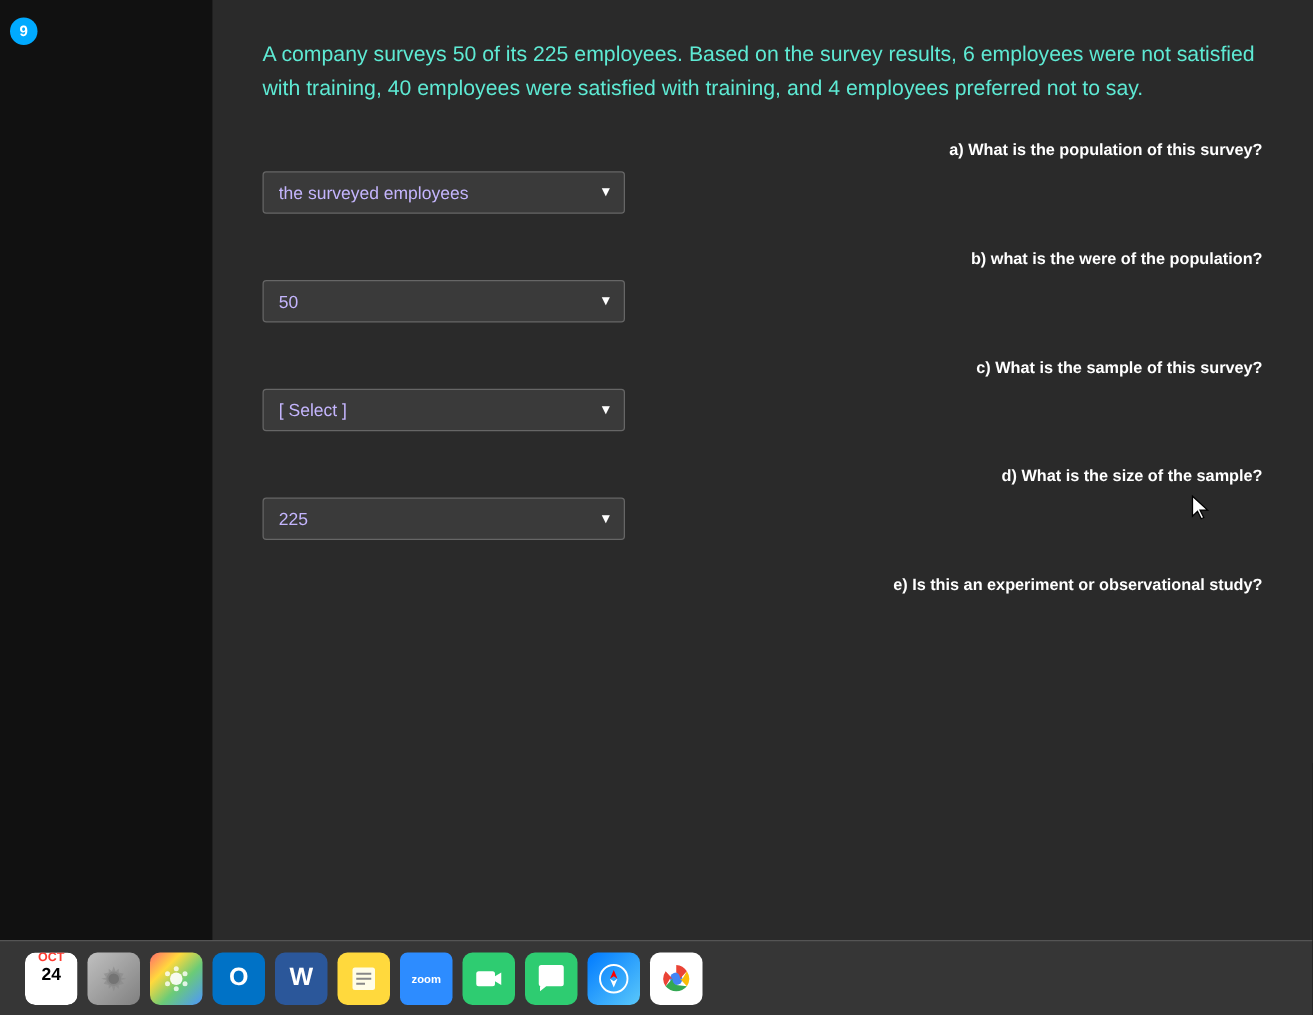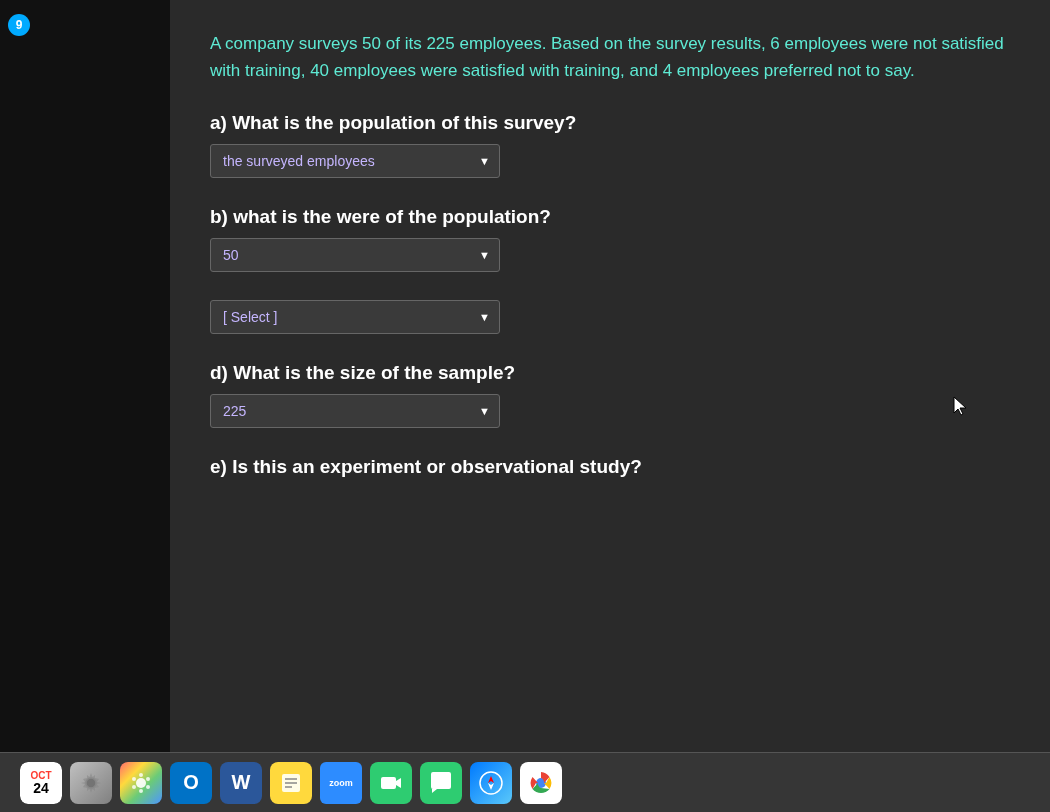"a) What is the population" .sub-question-label { font-size: 19px -> 13px; text-align: none -> right }
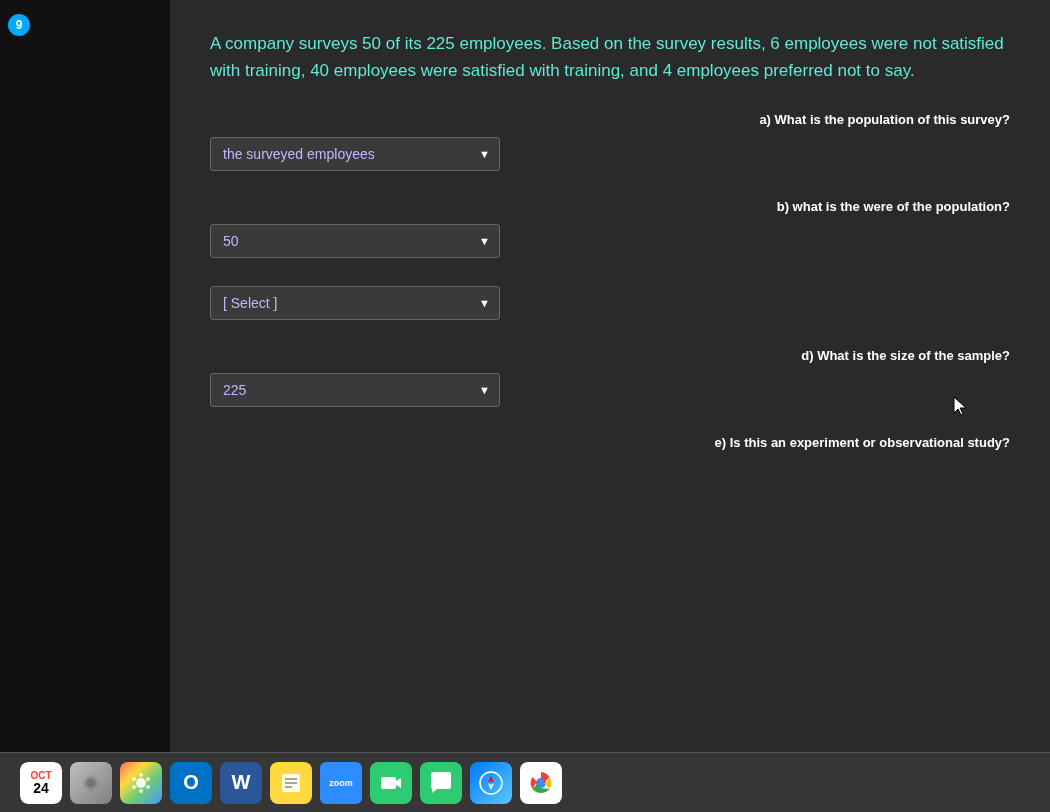"c) What is the sample" div.sub-question-label { html: none -> <div>c) What is the sample of this survey?</div> }
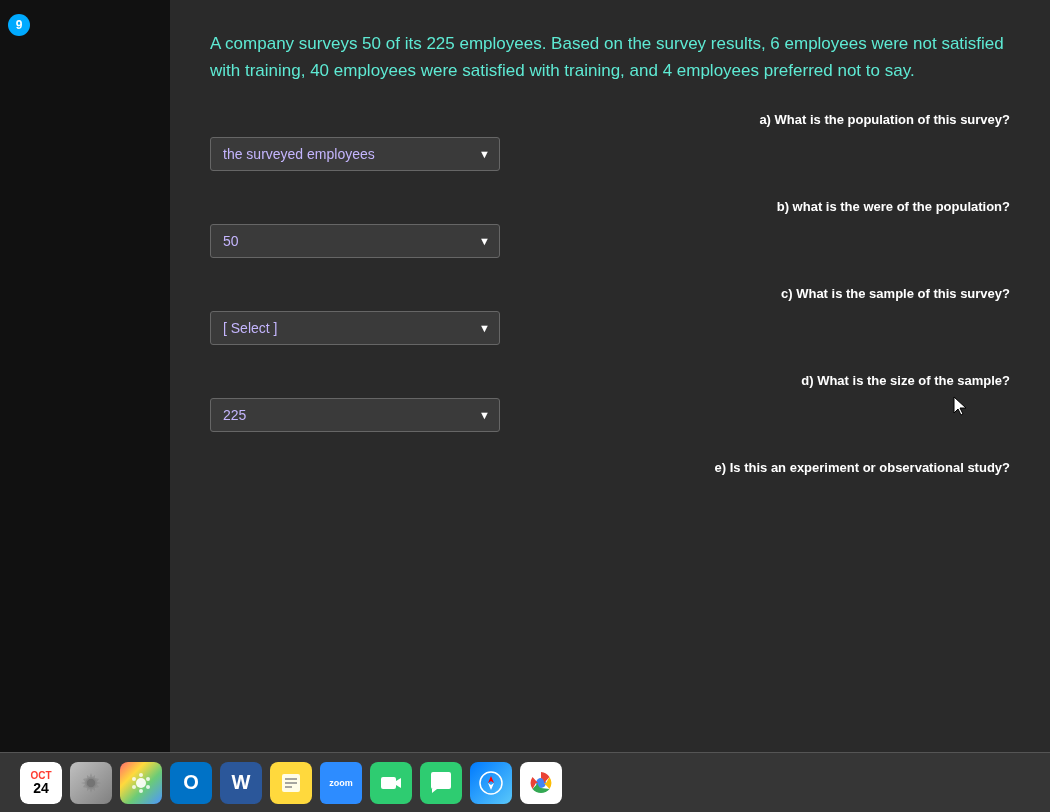"OCT" .dock-date { justify-content: center -> none }
